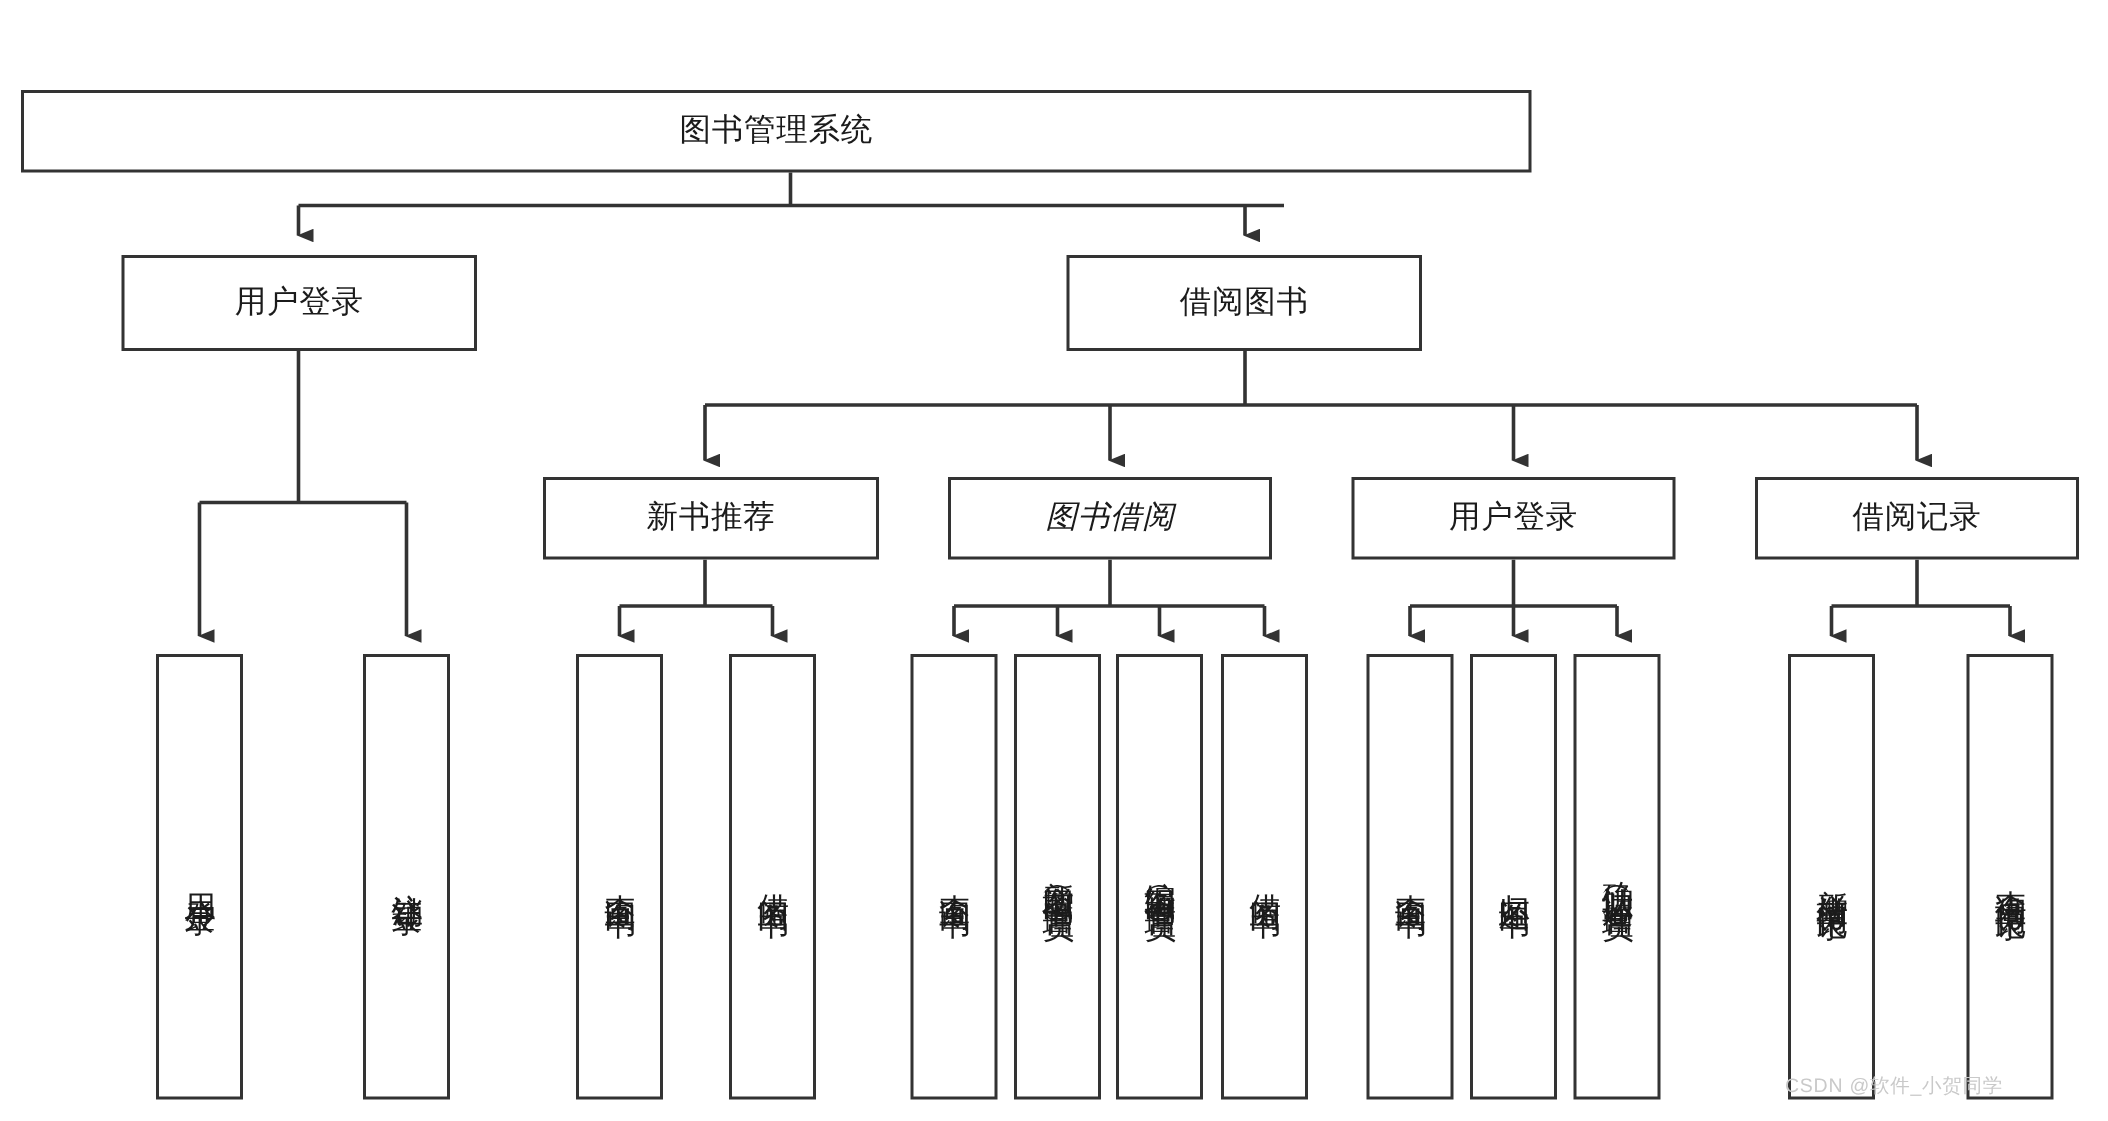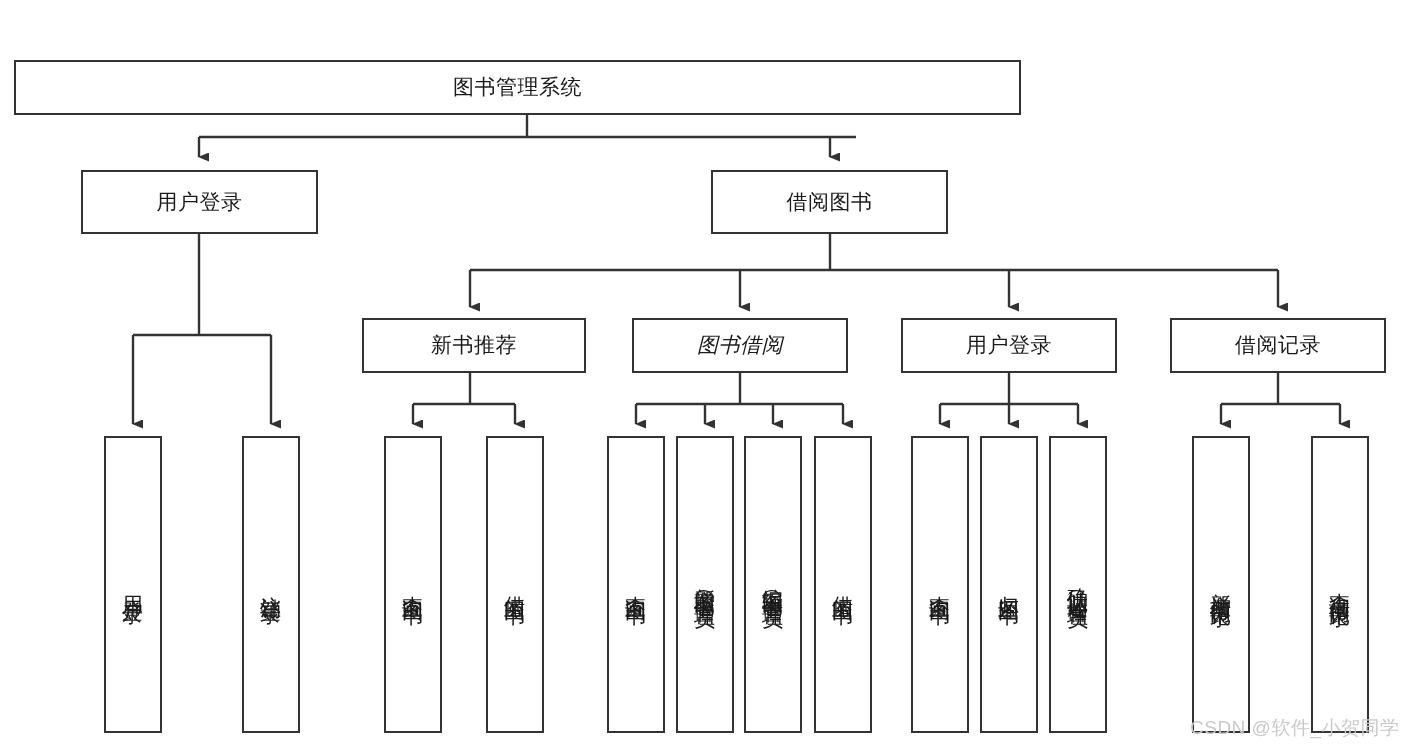"CSDN @软件_小贺同学" .watermark { font-size: 19px -> 13px }
